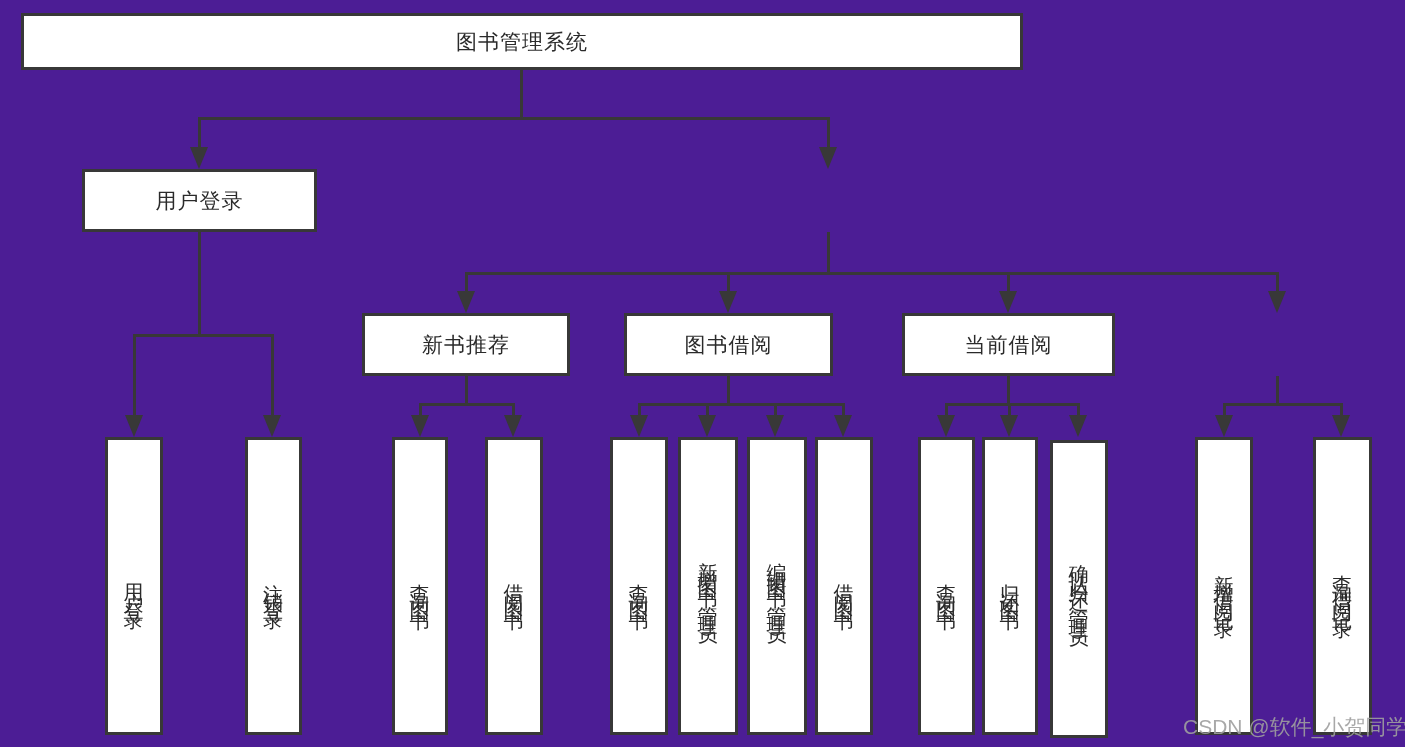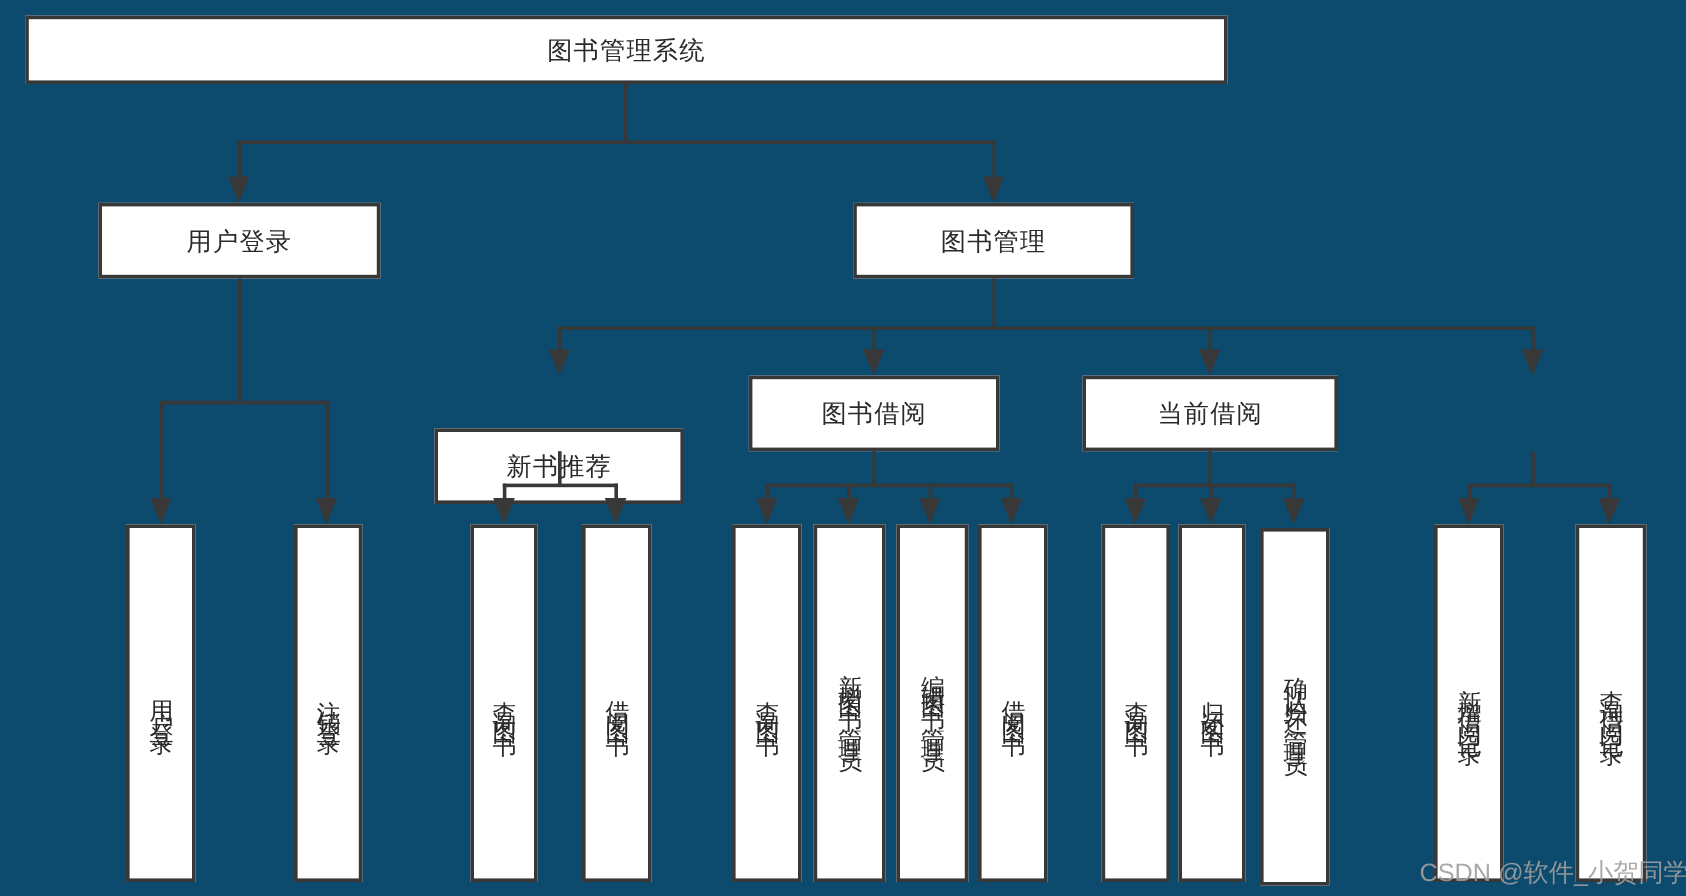"图书管理系统" .stage { background: #0c4a6e -> #4c1d95 }
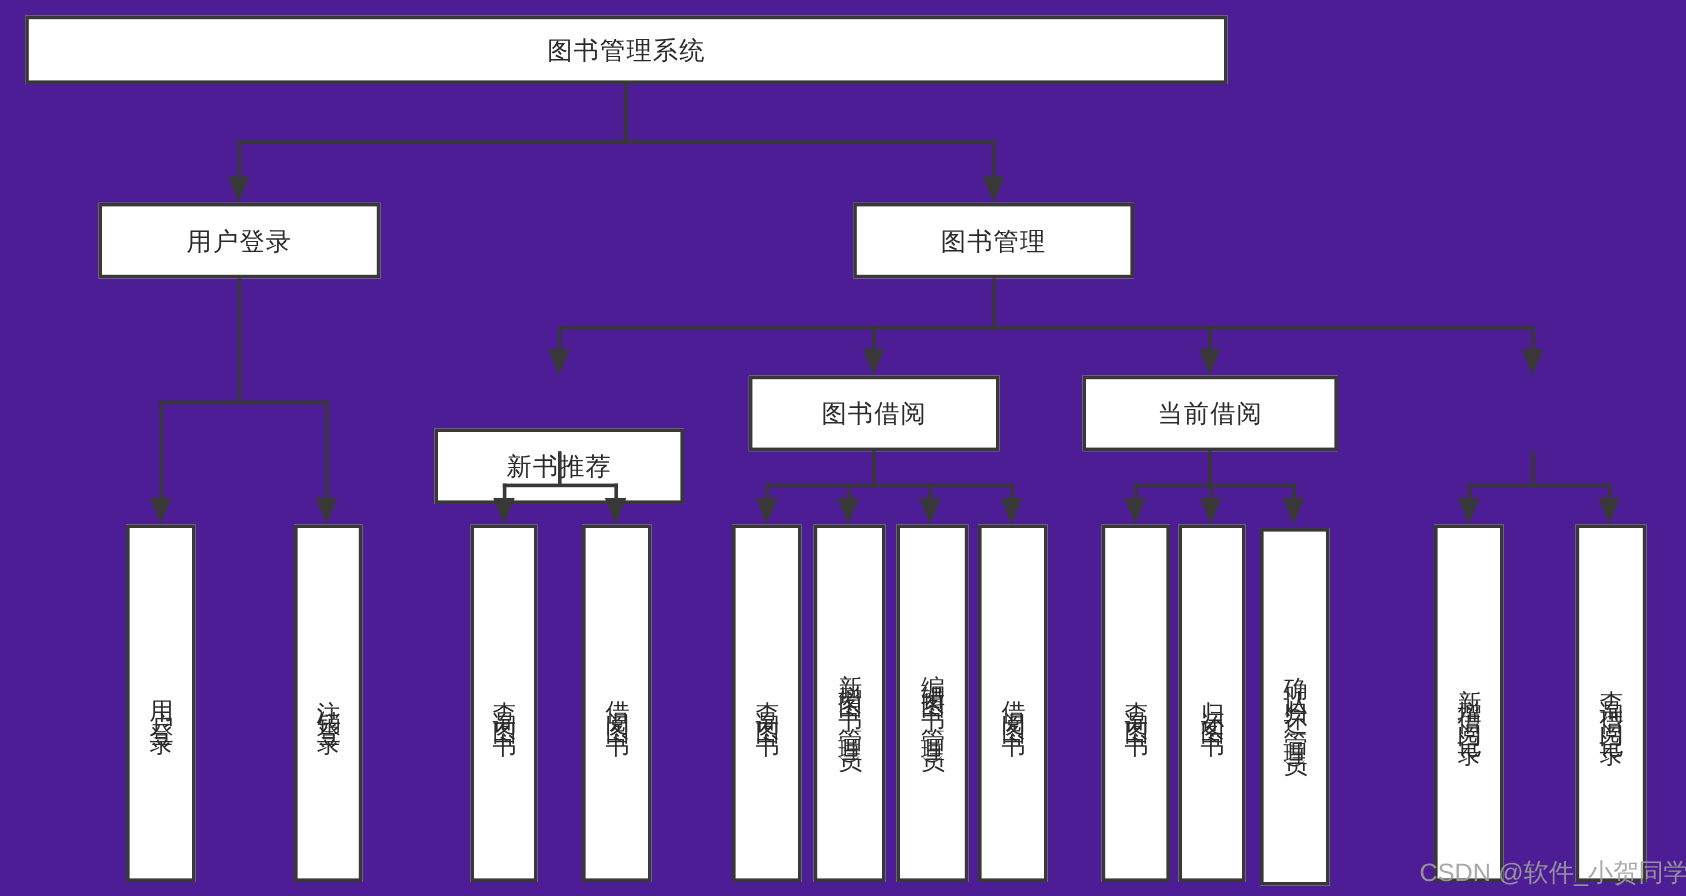"图书管理" div.box { html: <div> <span>图书管理</span> </div> -> none }
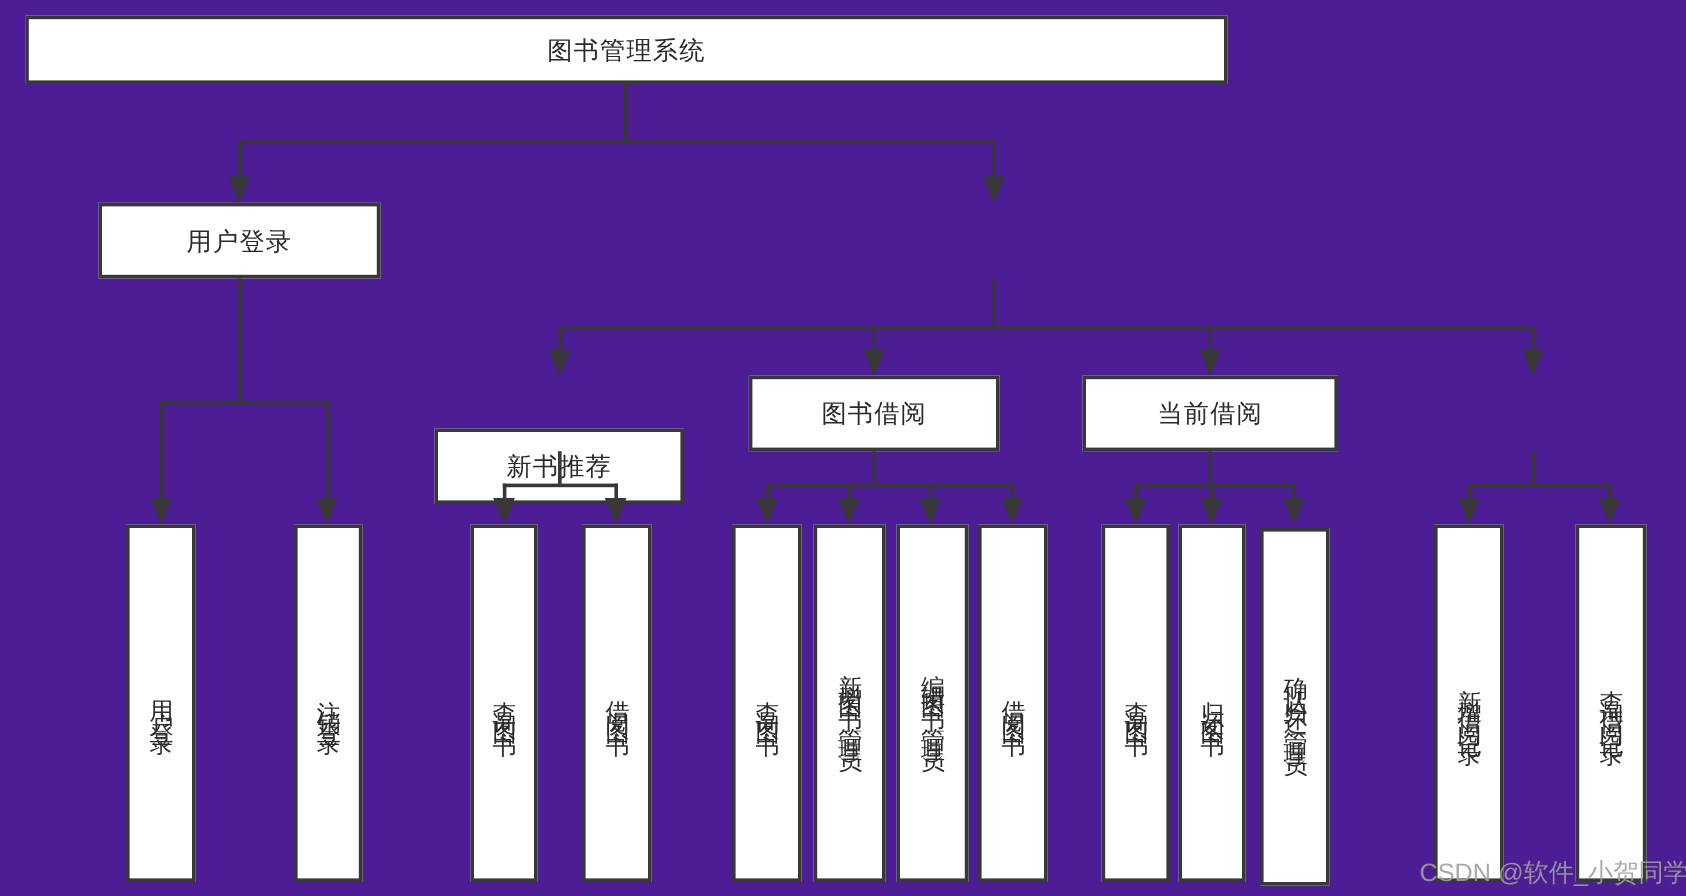"新书推荐" div.box { margin-top: 44px -> none }
